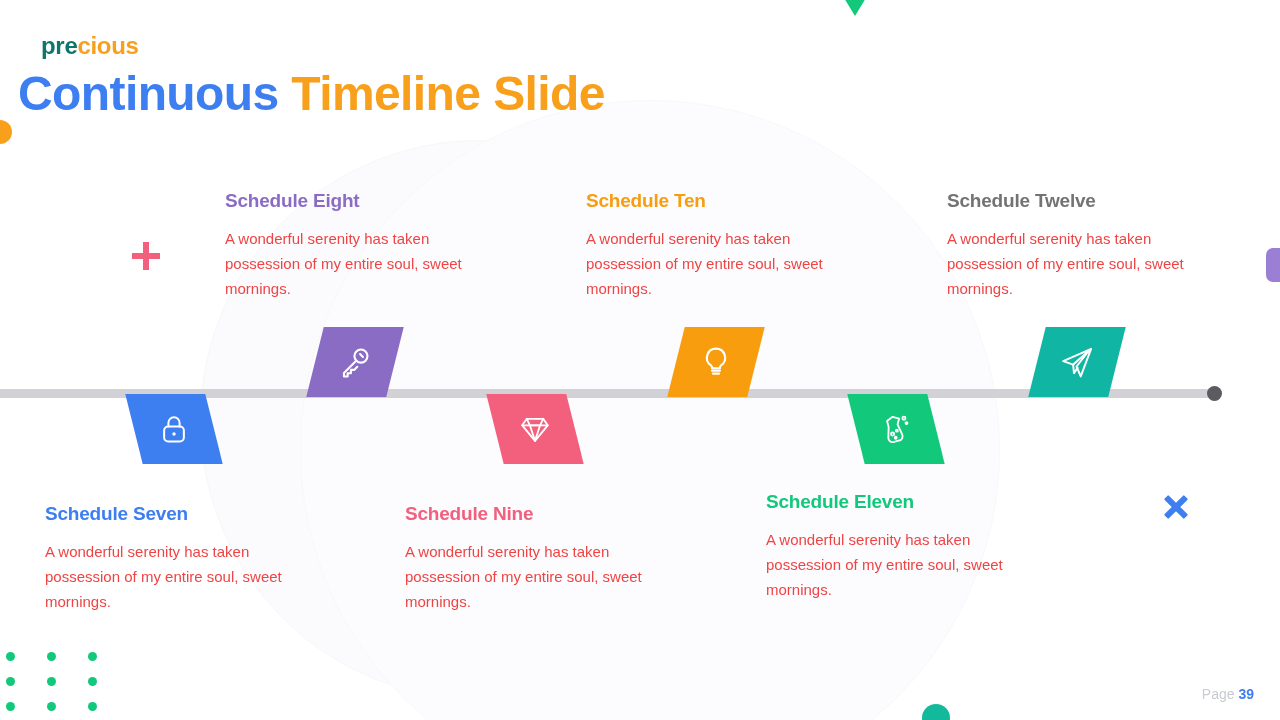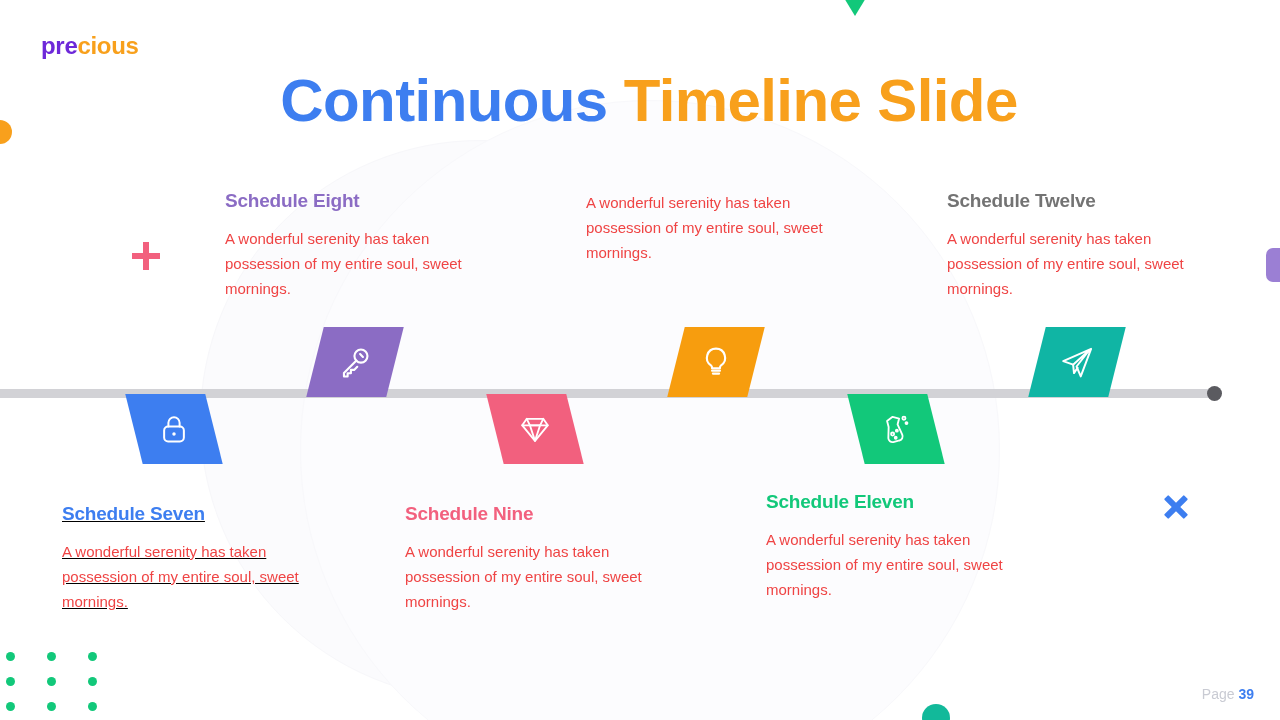"pre" #logo .logo-a { color: #6d28d9 -> #0f766e }
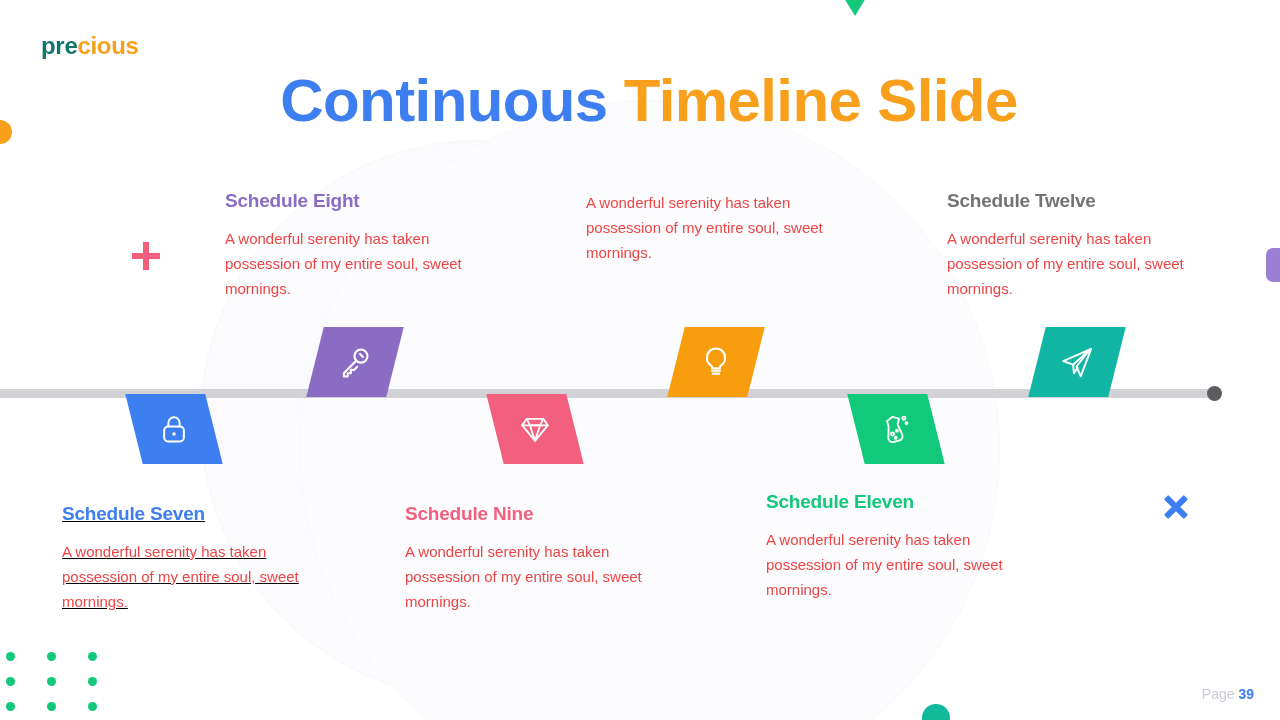"Continuous Timeline Slide" #page-title { font-size: 60px -> 48px; text-align: center -> none }
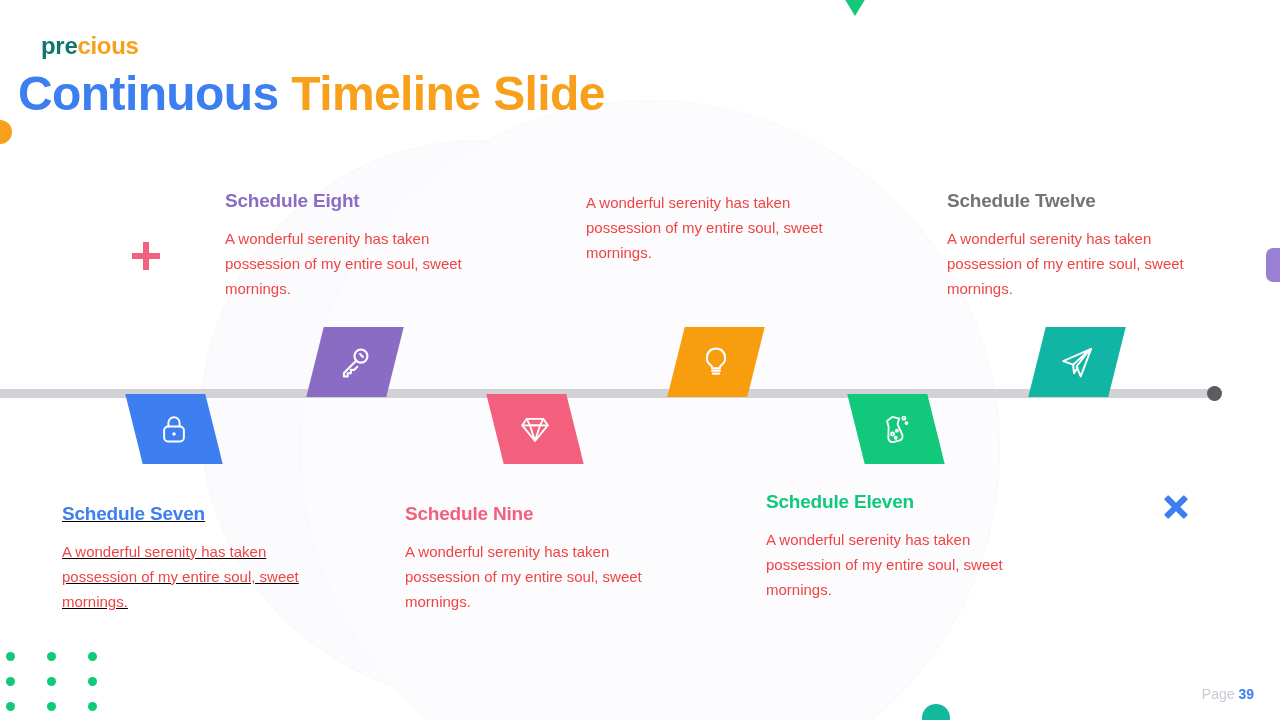"Schedule Ten" div.item-title { html: none -> <div>Schedule Ten</div> }
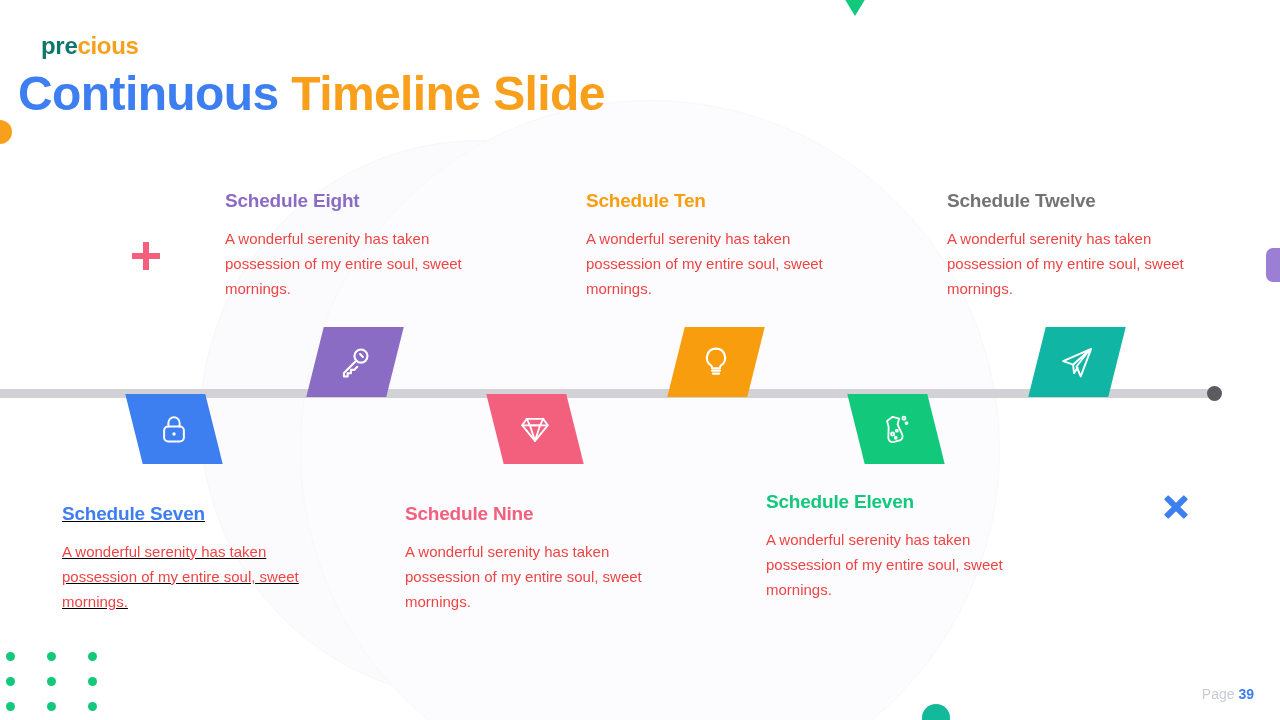"Schedule Seven" div.item-block { left: 62px -> 45px; text-decoration: underline -> none }
